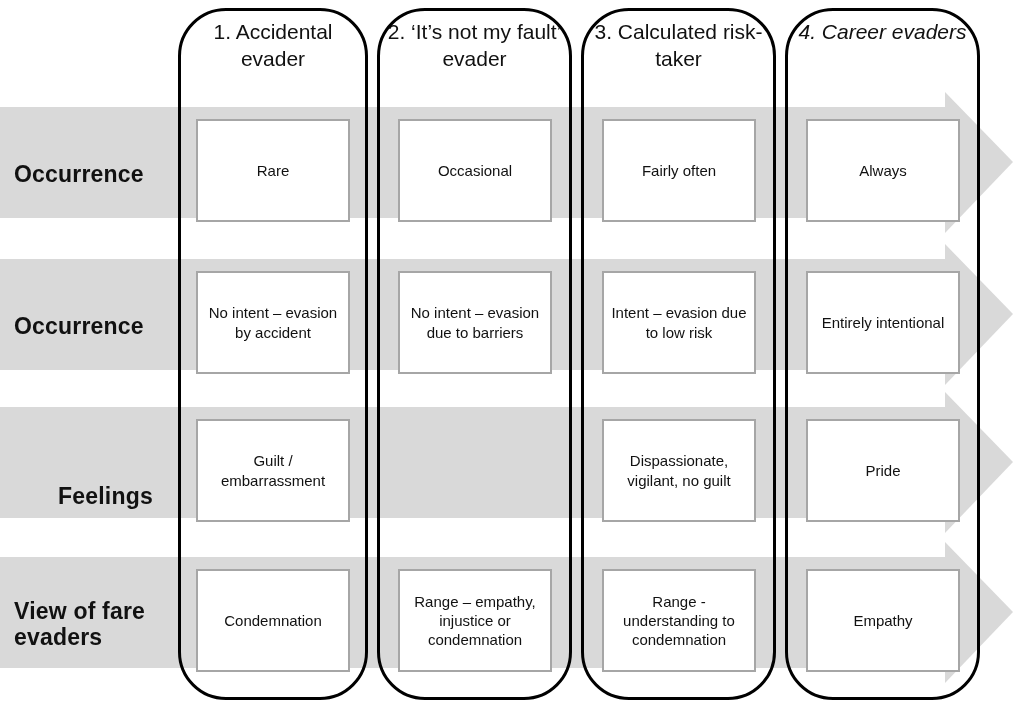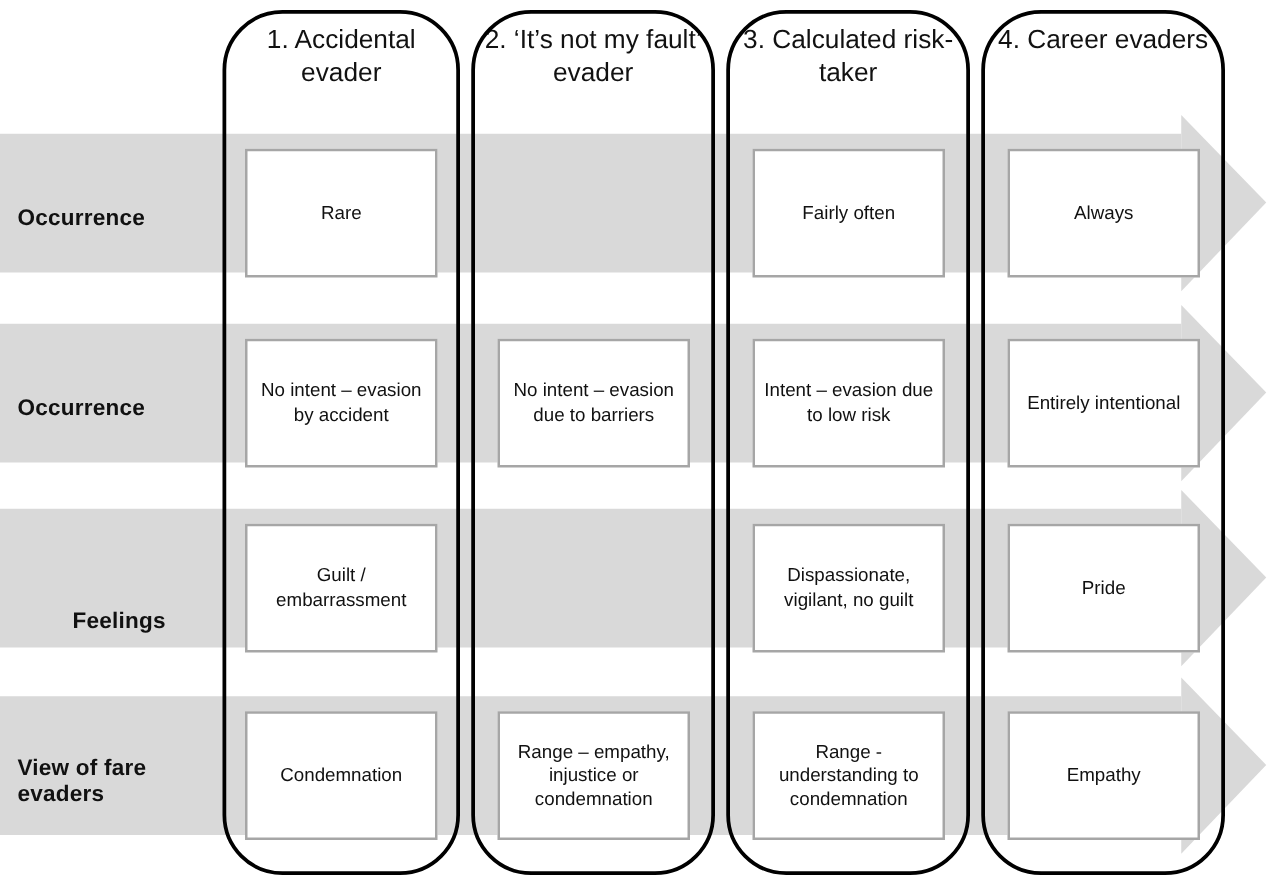"4. Career evaders" .col-header.c4 { font-style: none -> italic }
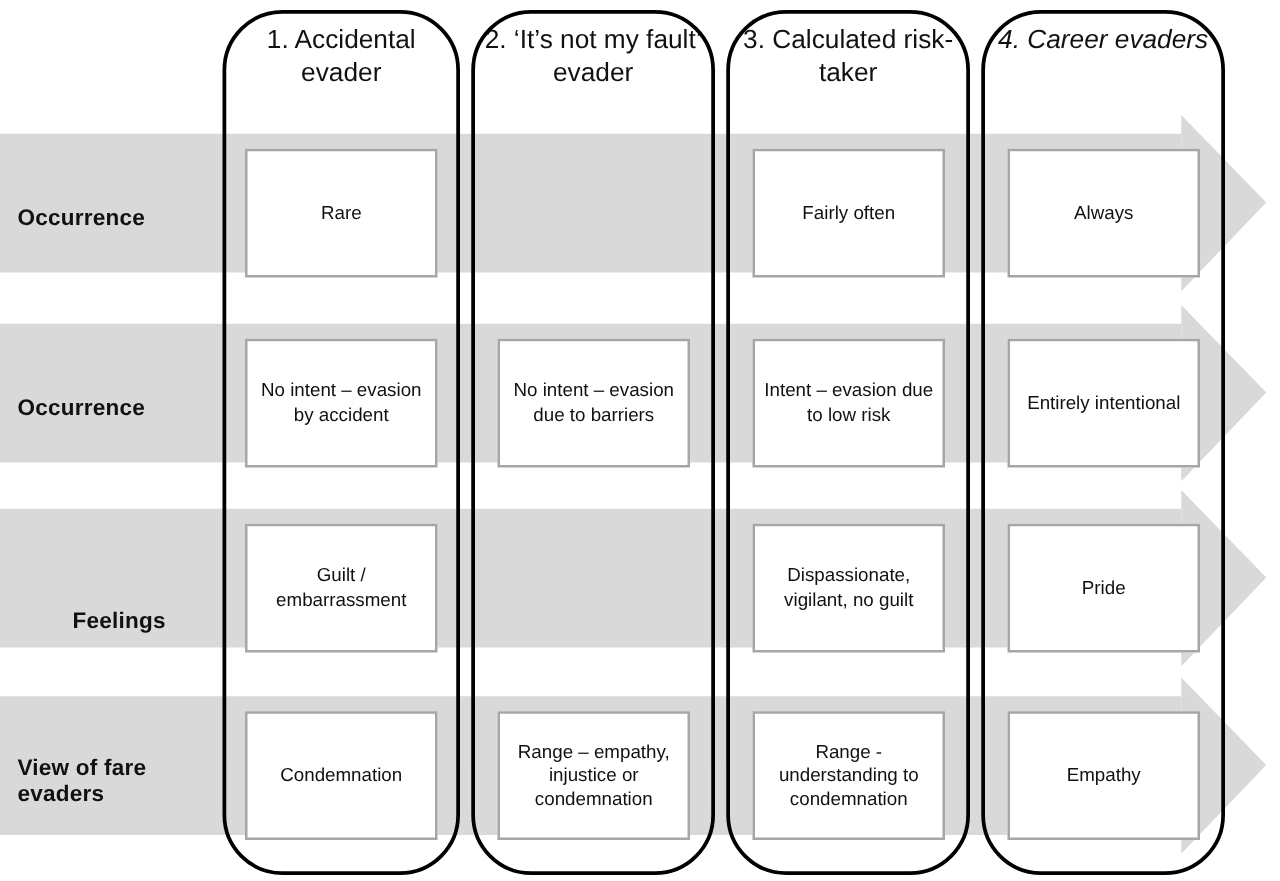"Occurrence" .row-label { font-size: 18px -> 23px }
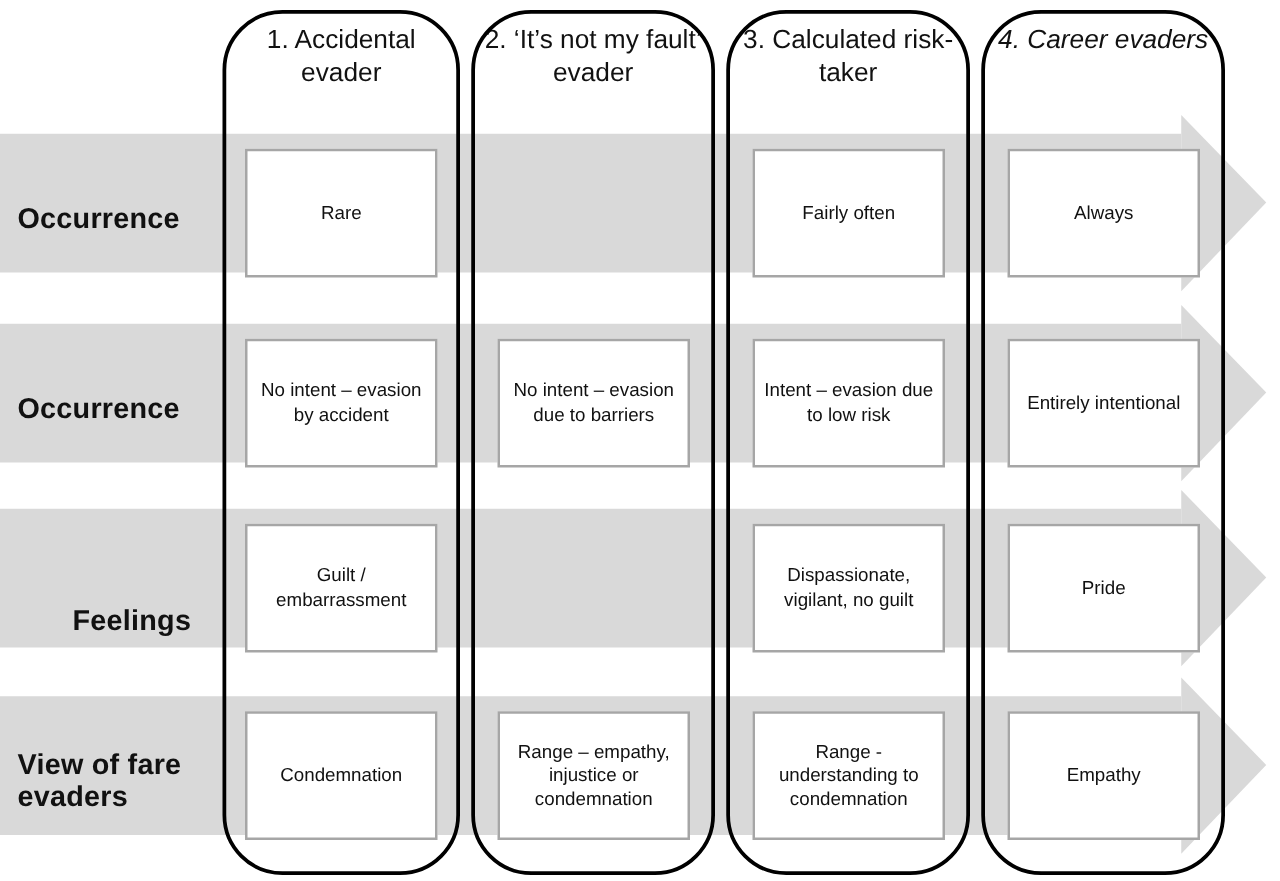"Occasional" div.cell { html: none -> <div>Occasional</div> }
